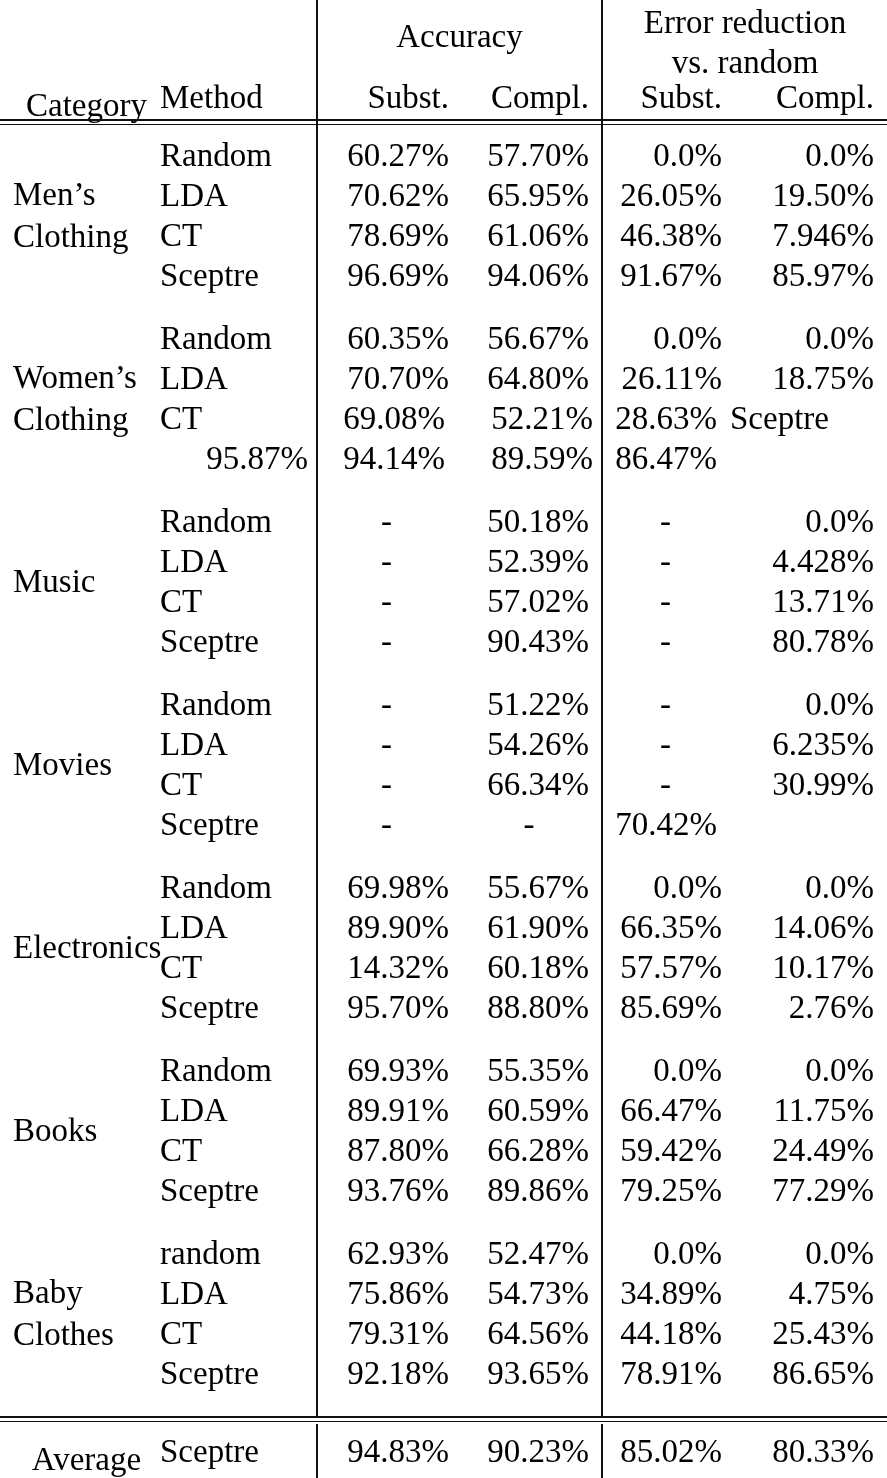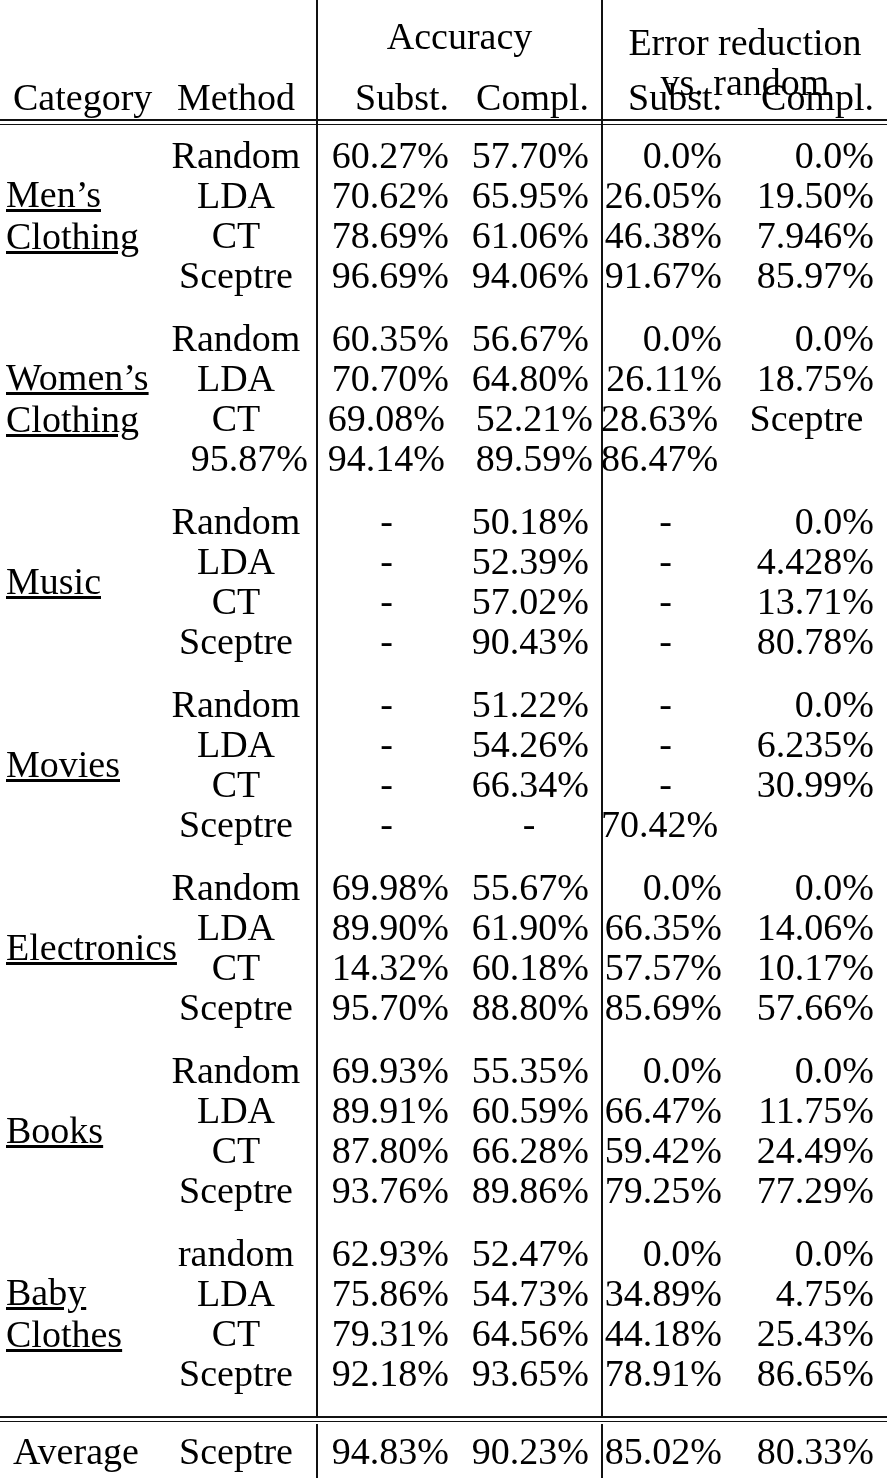"Accuracy" #canvas { font-size: 38px -> 33px }
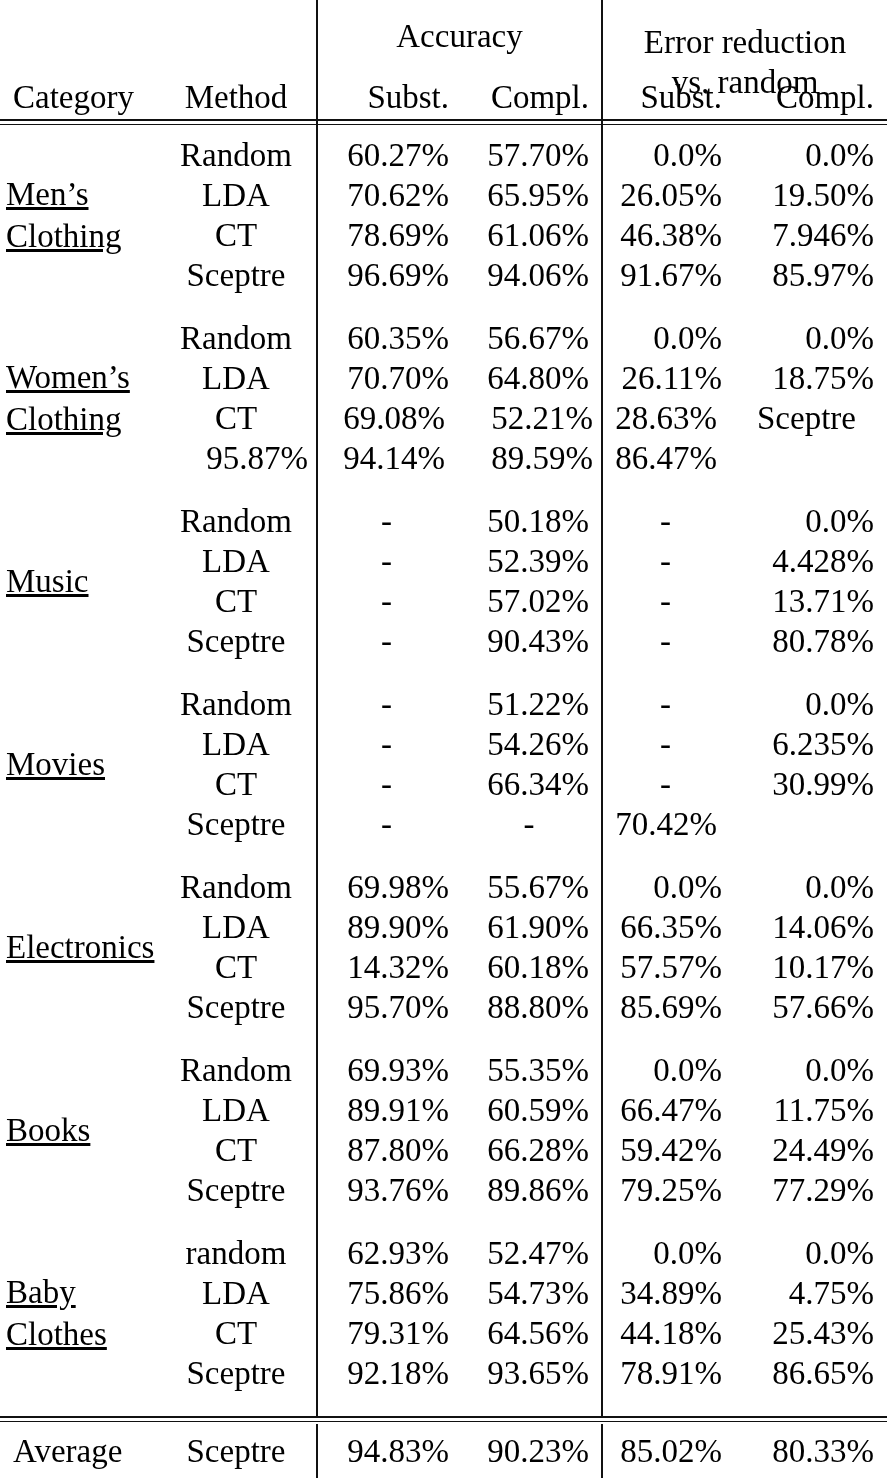"Error reduction" .span-label.error { margin-top: 20px -> none }
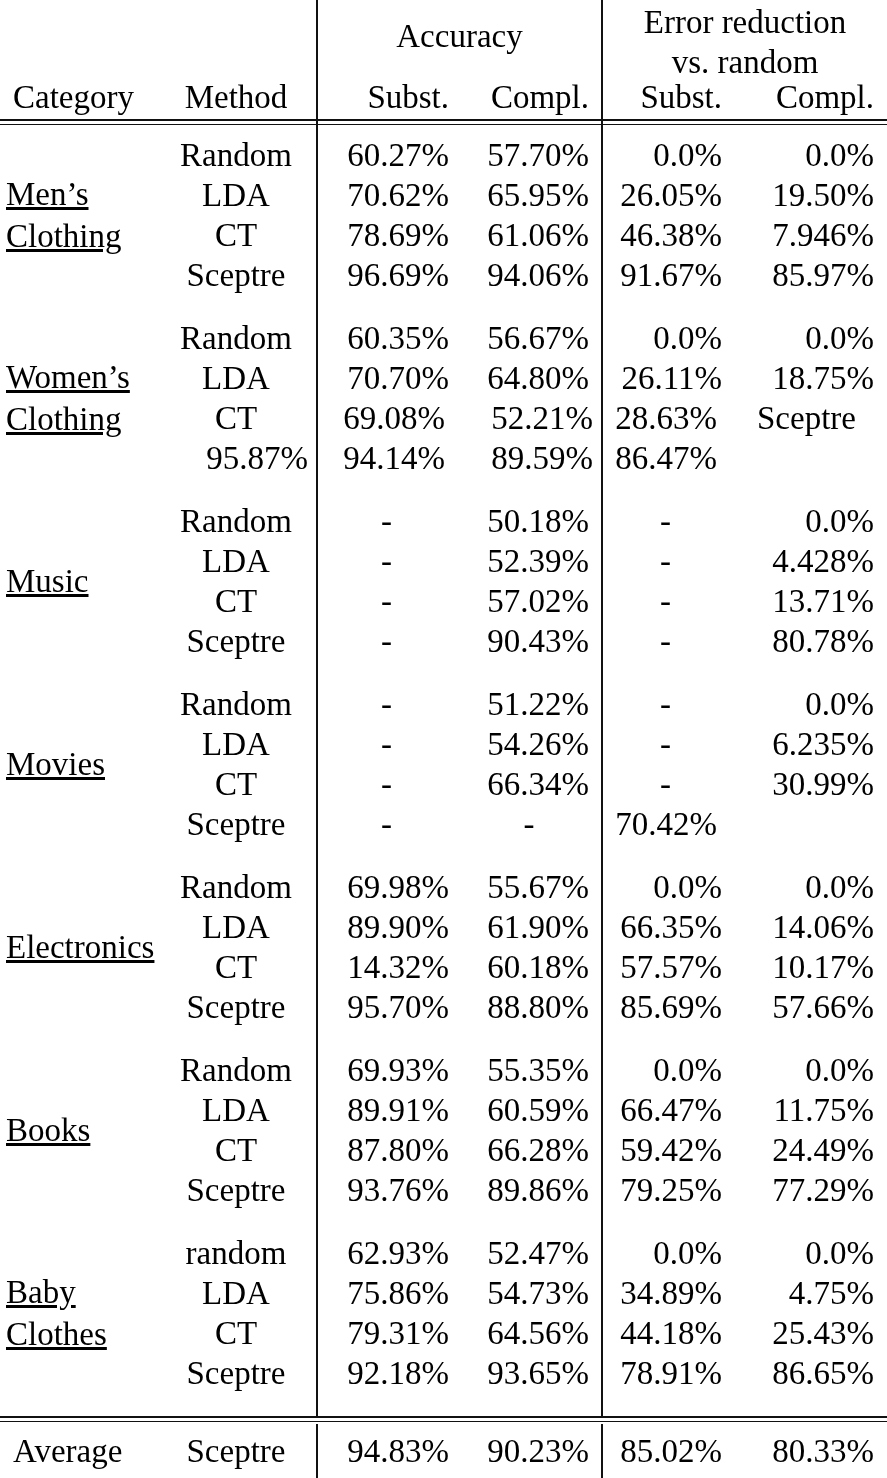"Category" .cell.cat { margin-top: none -> 8px; text-align: left -> center }
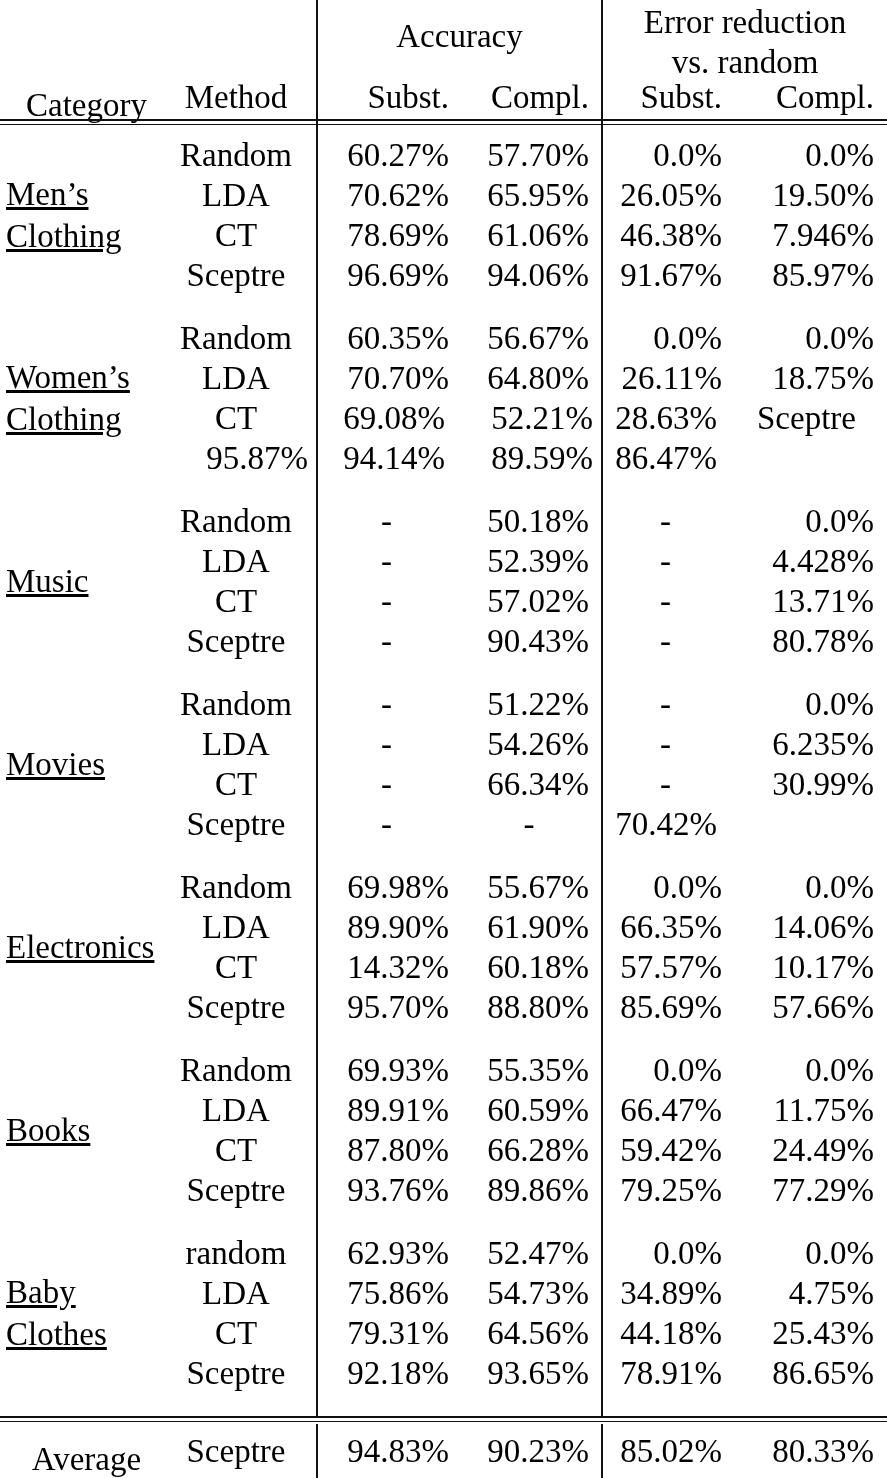"Method" .cell.method { text-align: center -> left }
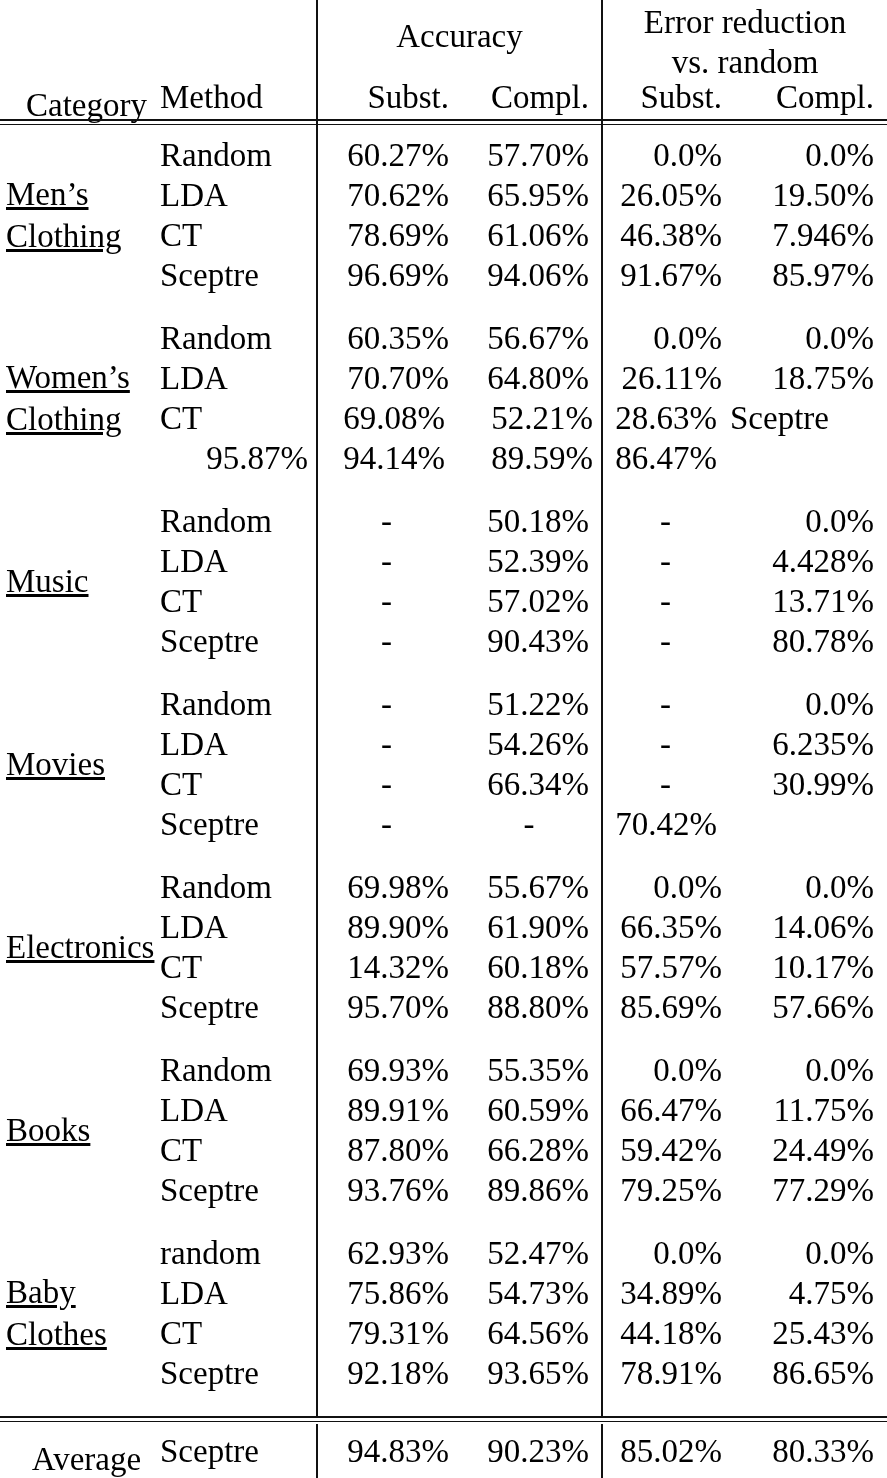"Men’s Clothing" .category-cell { padding-left: 6px -> 13px; text-decoration: underline -> none }
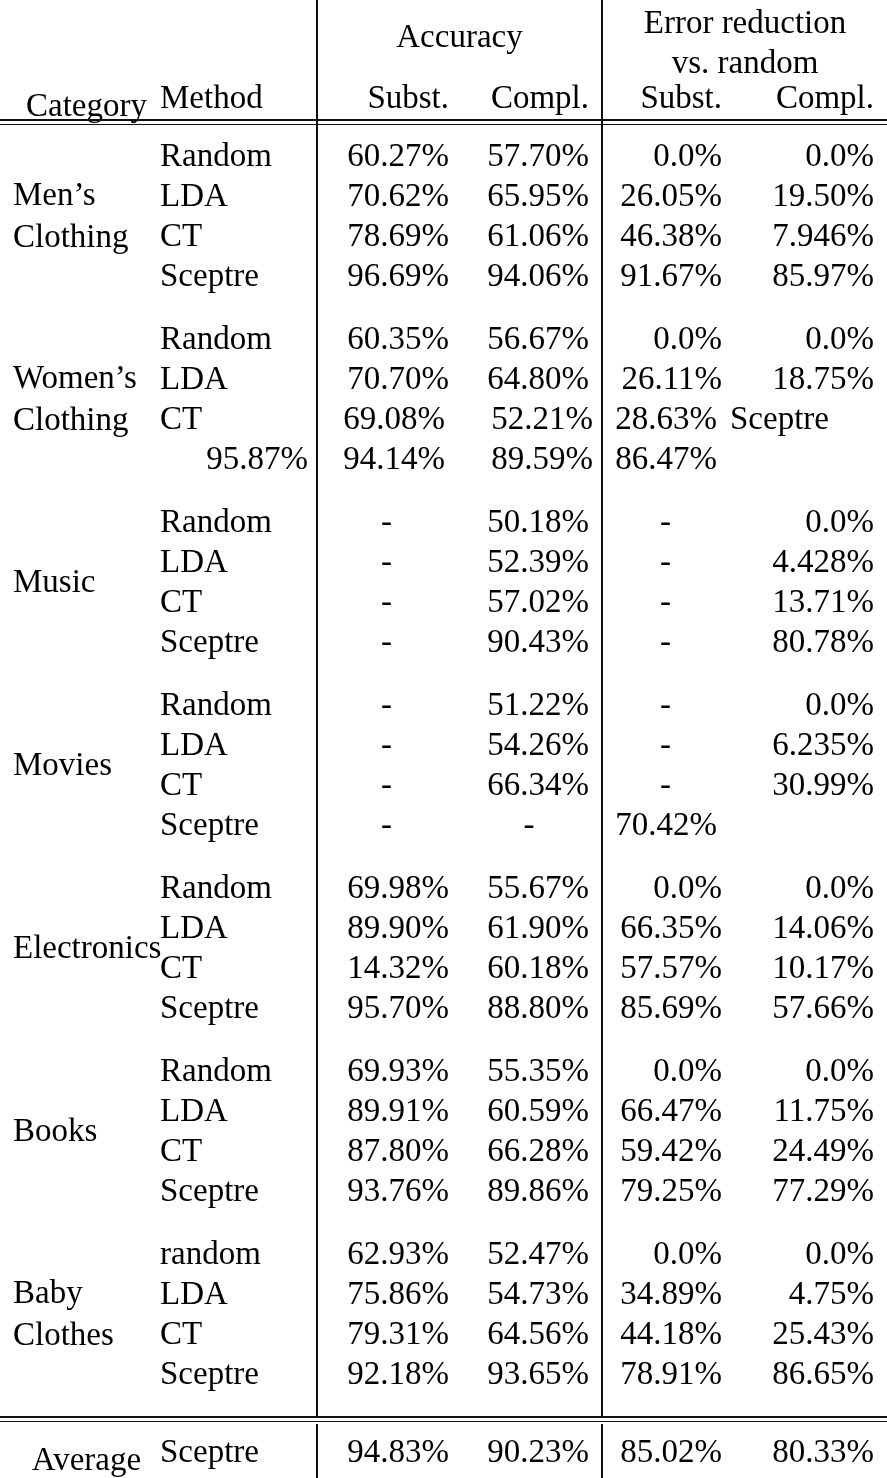"57.66%" div.cell { text: 57.66% -> 2.76% }
